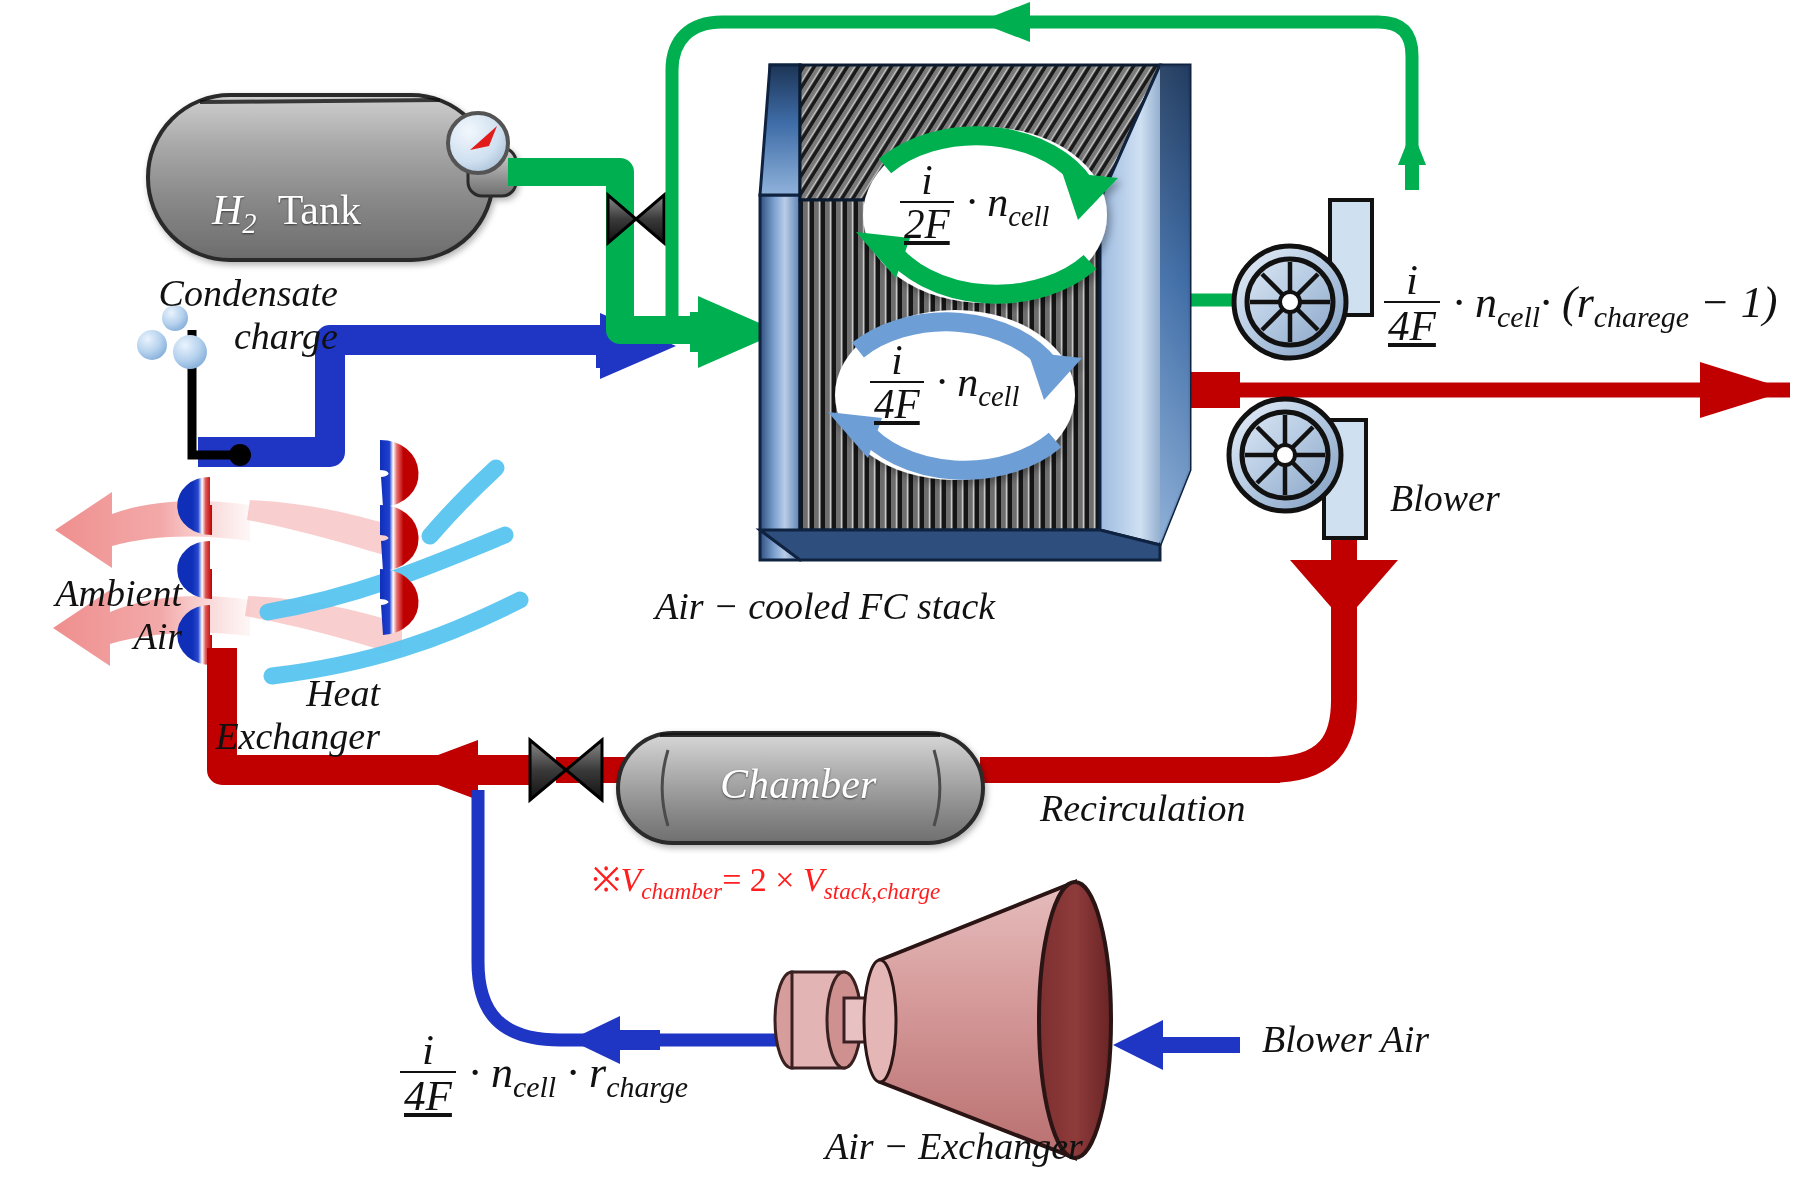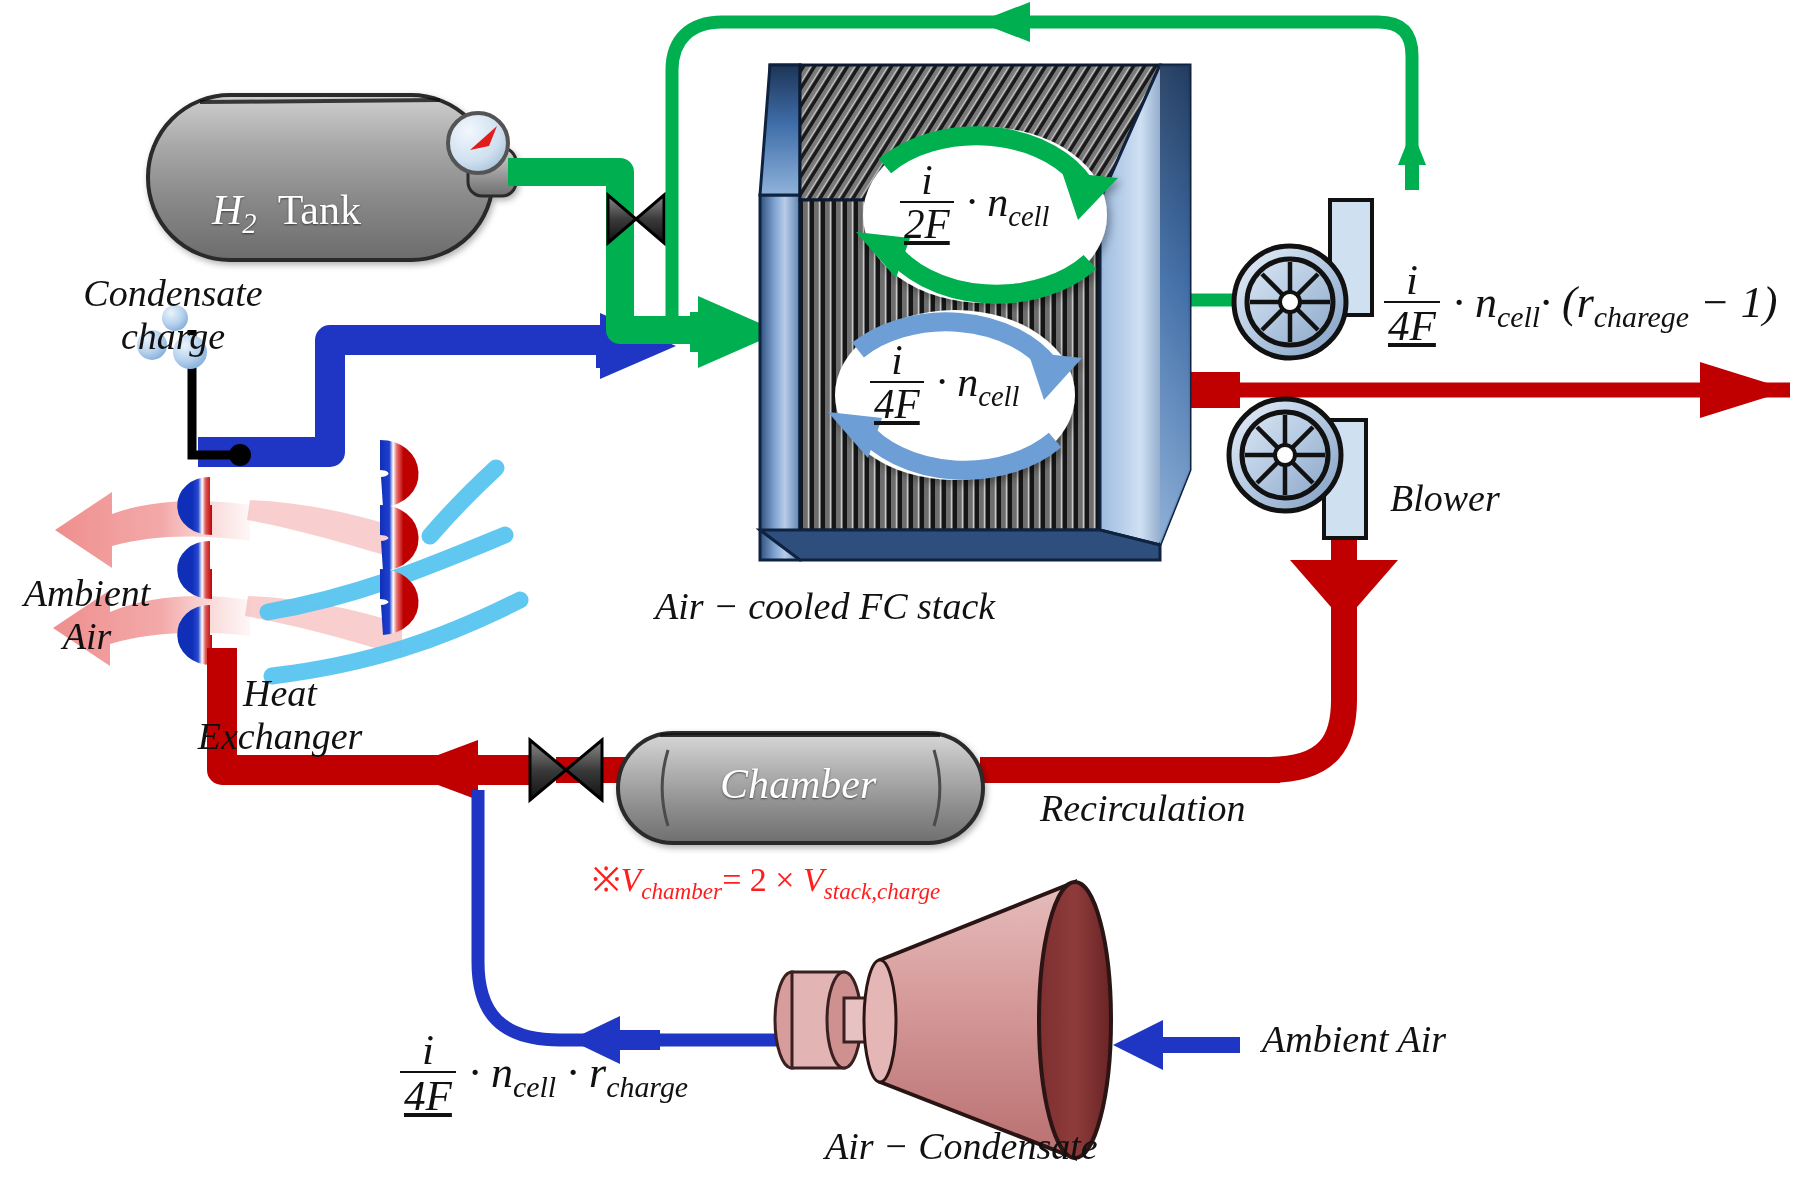"Condensate" .lbl.ctr { text-align: center -> right }
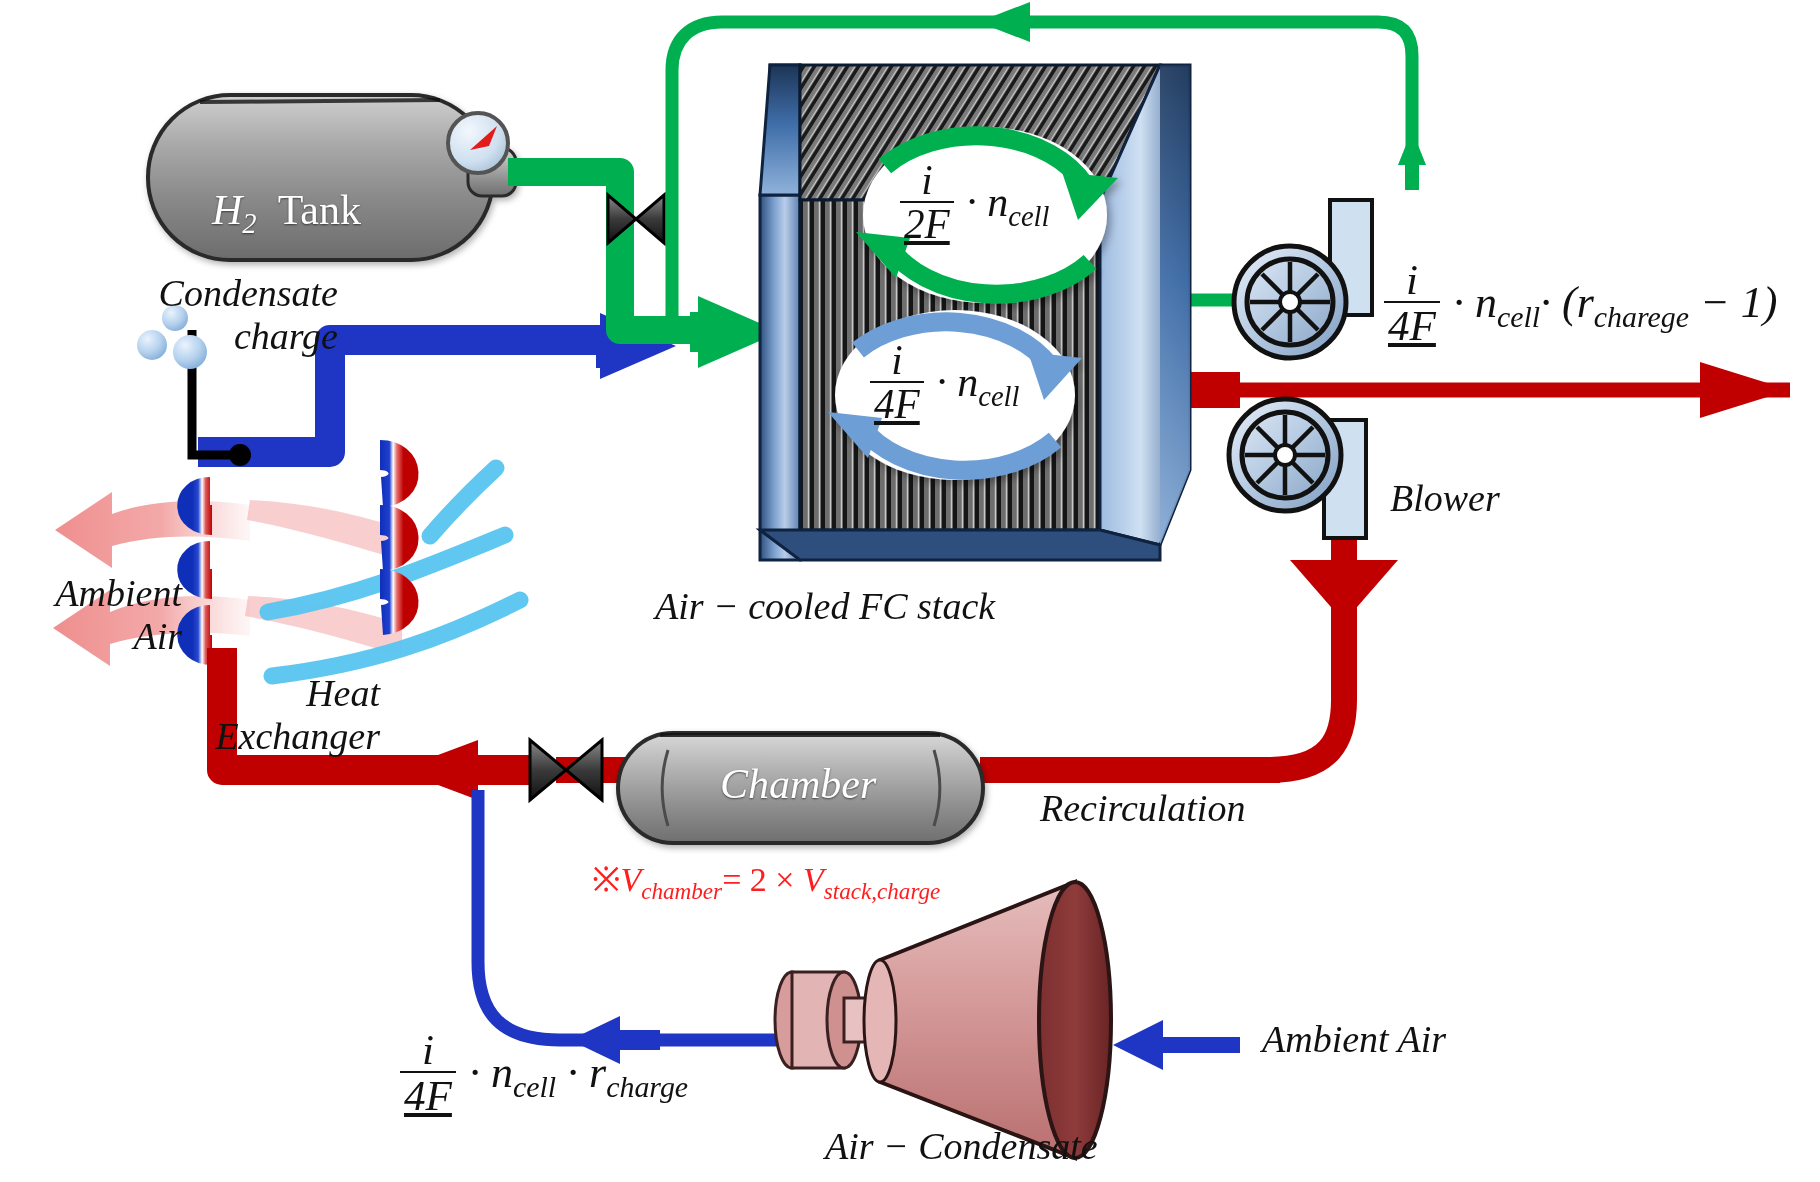"Ambient Air" div.lbl { text: Ambient -> Blower }
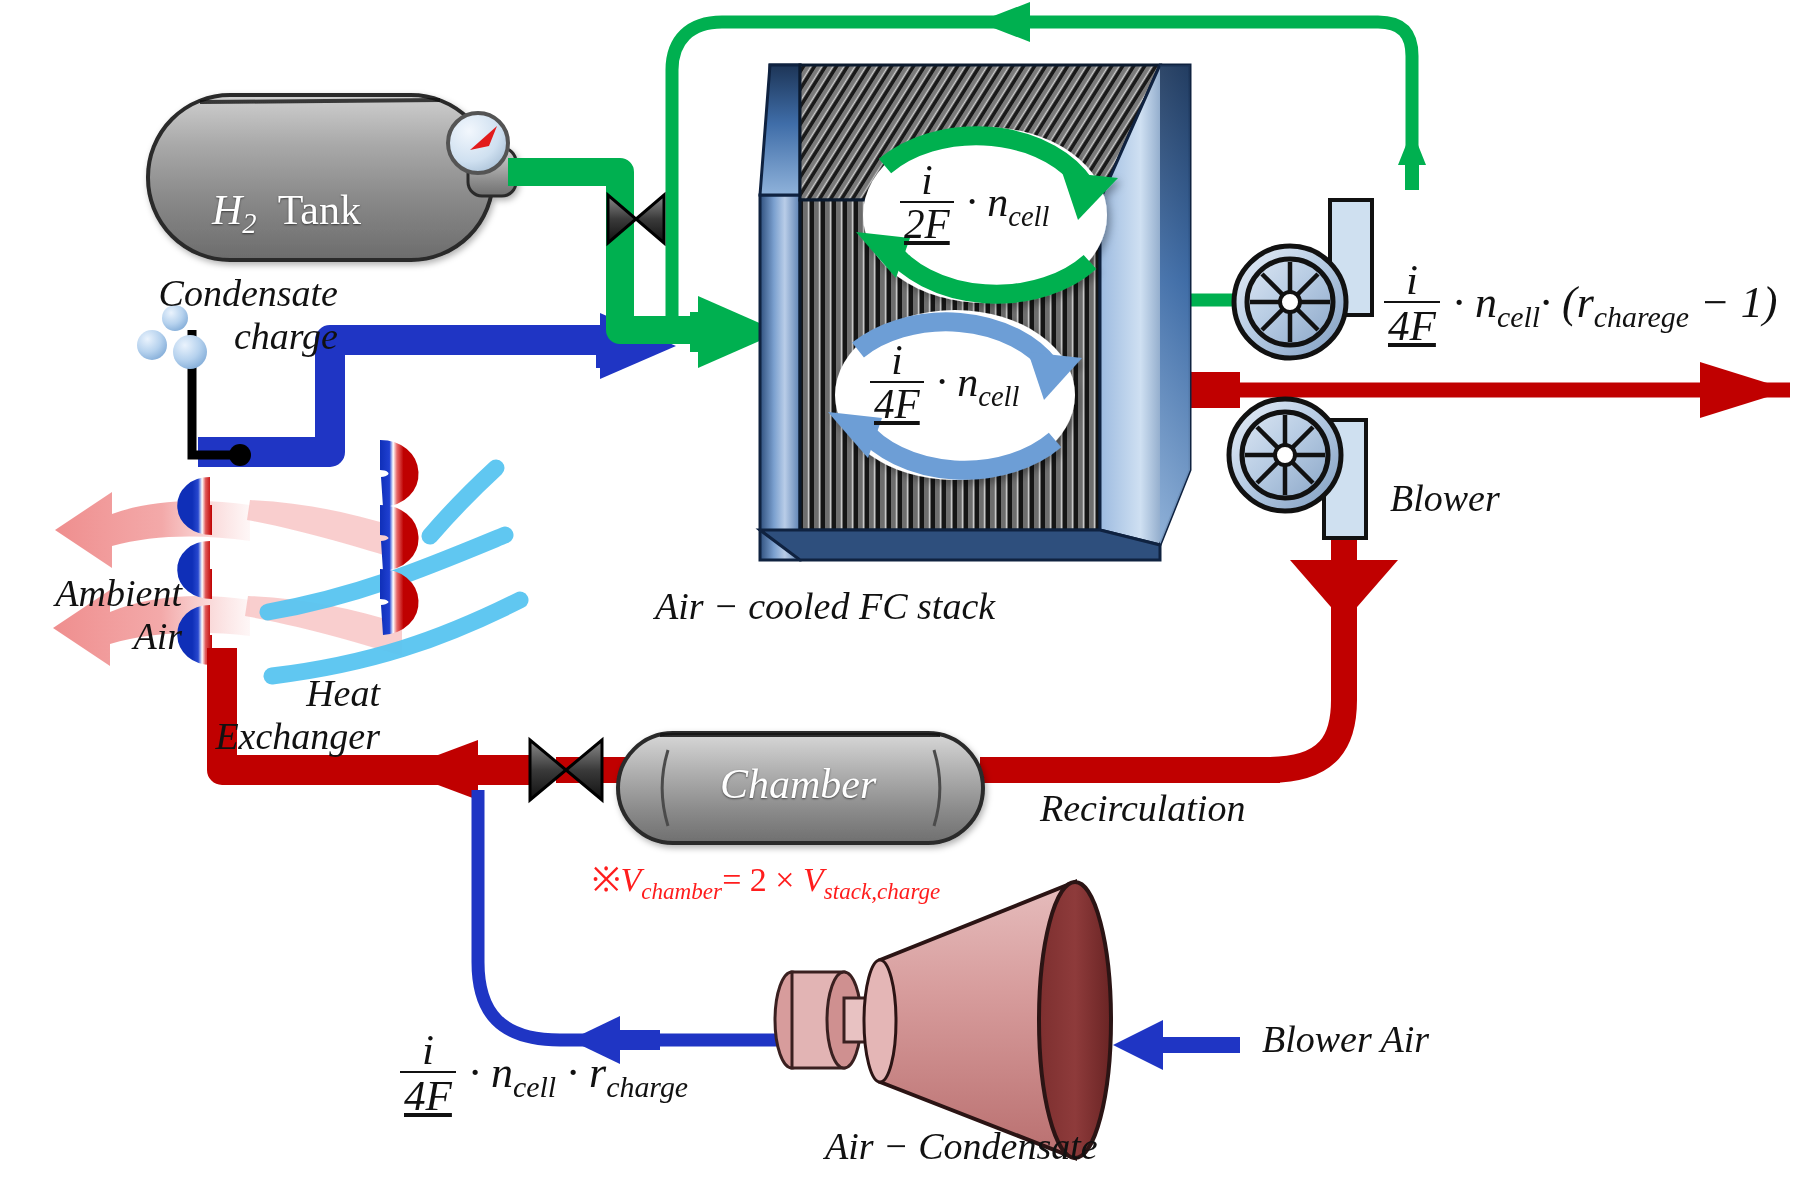"Air − Condensate" div.lbl { text: Condensate -> Exchanger }
